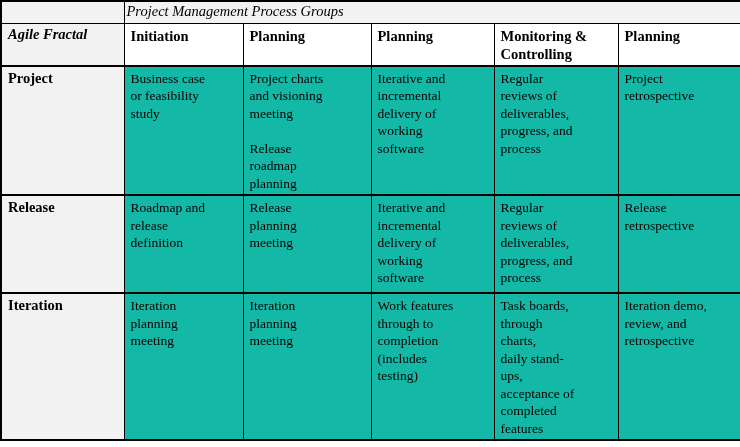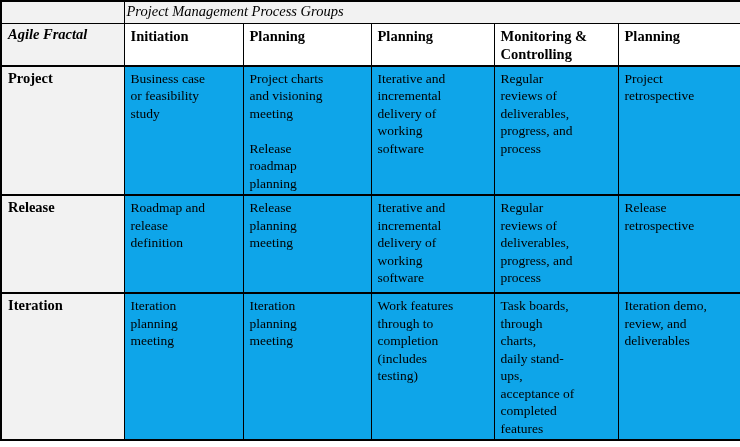"Business case" td.cell { background: #0ea5e9 -> #14b8a6 }
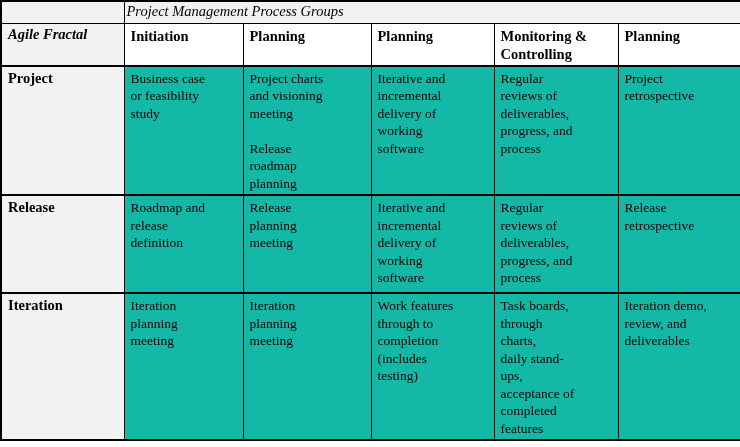"Iteration demo," td.cell { text: deliverables -> retrospective }
